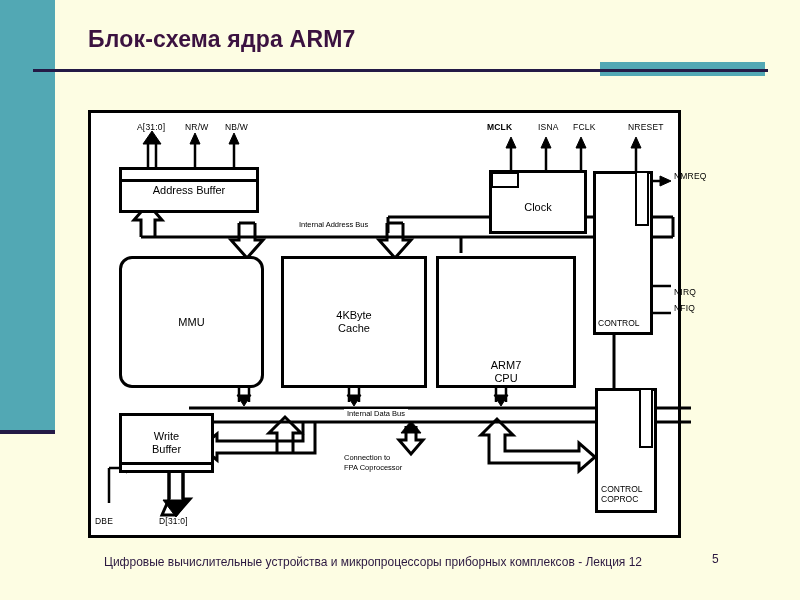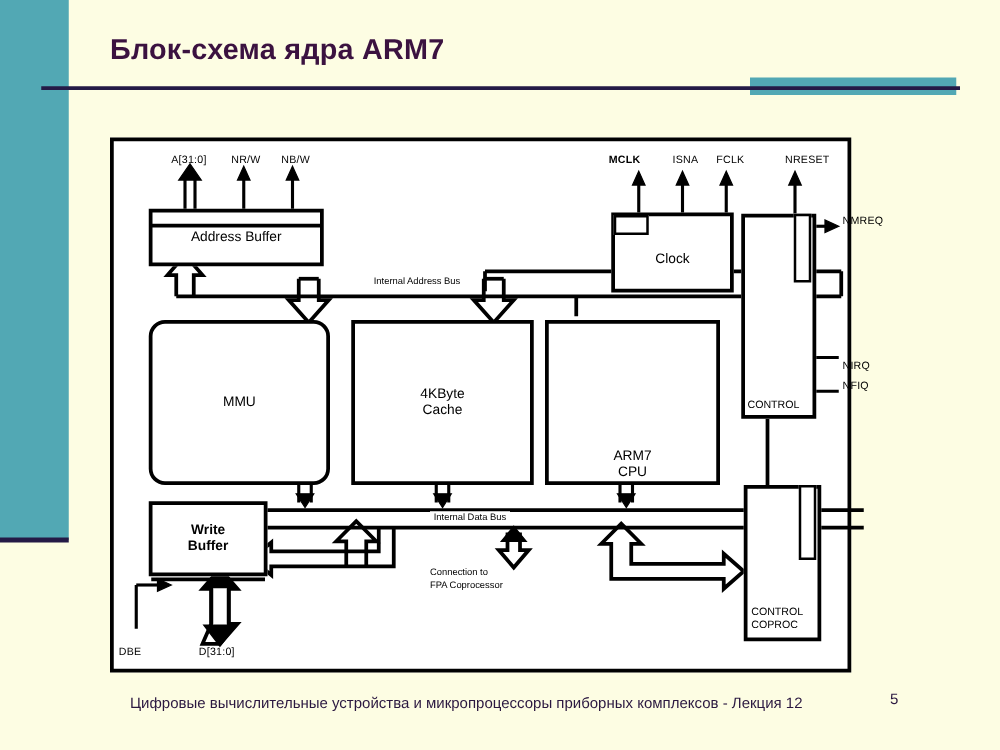"Write" div.box { font-weight: bold -> none; top: 288px -> 300px }
